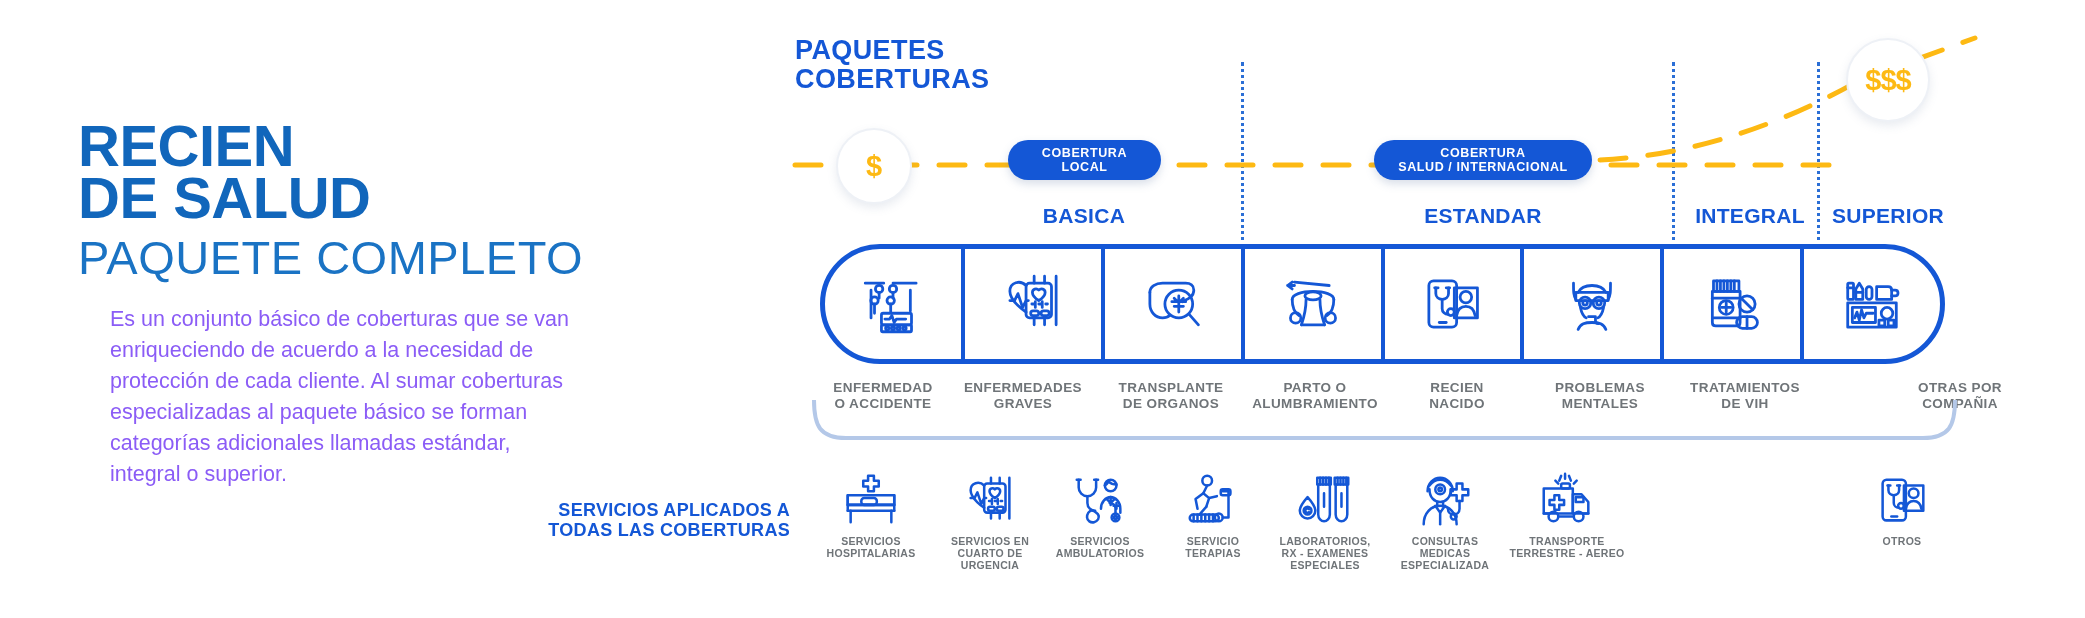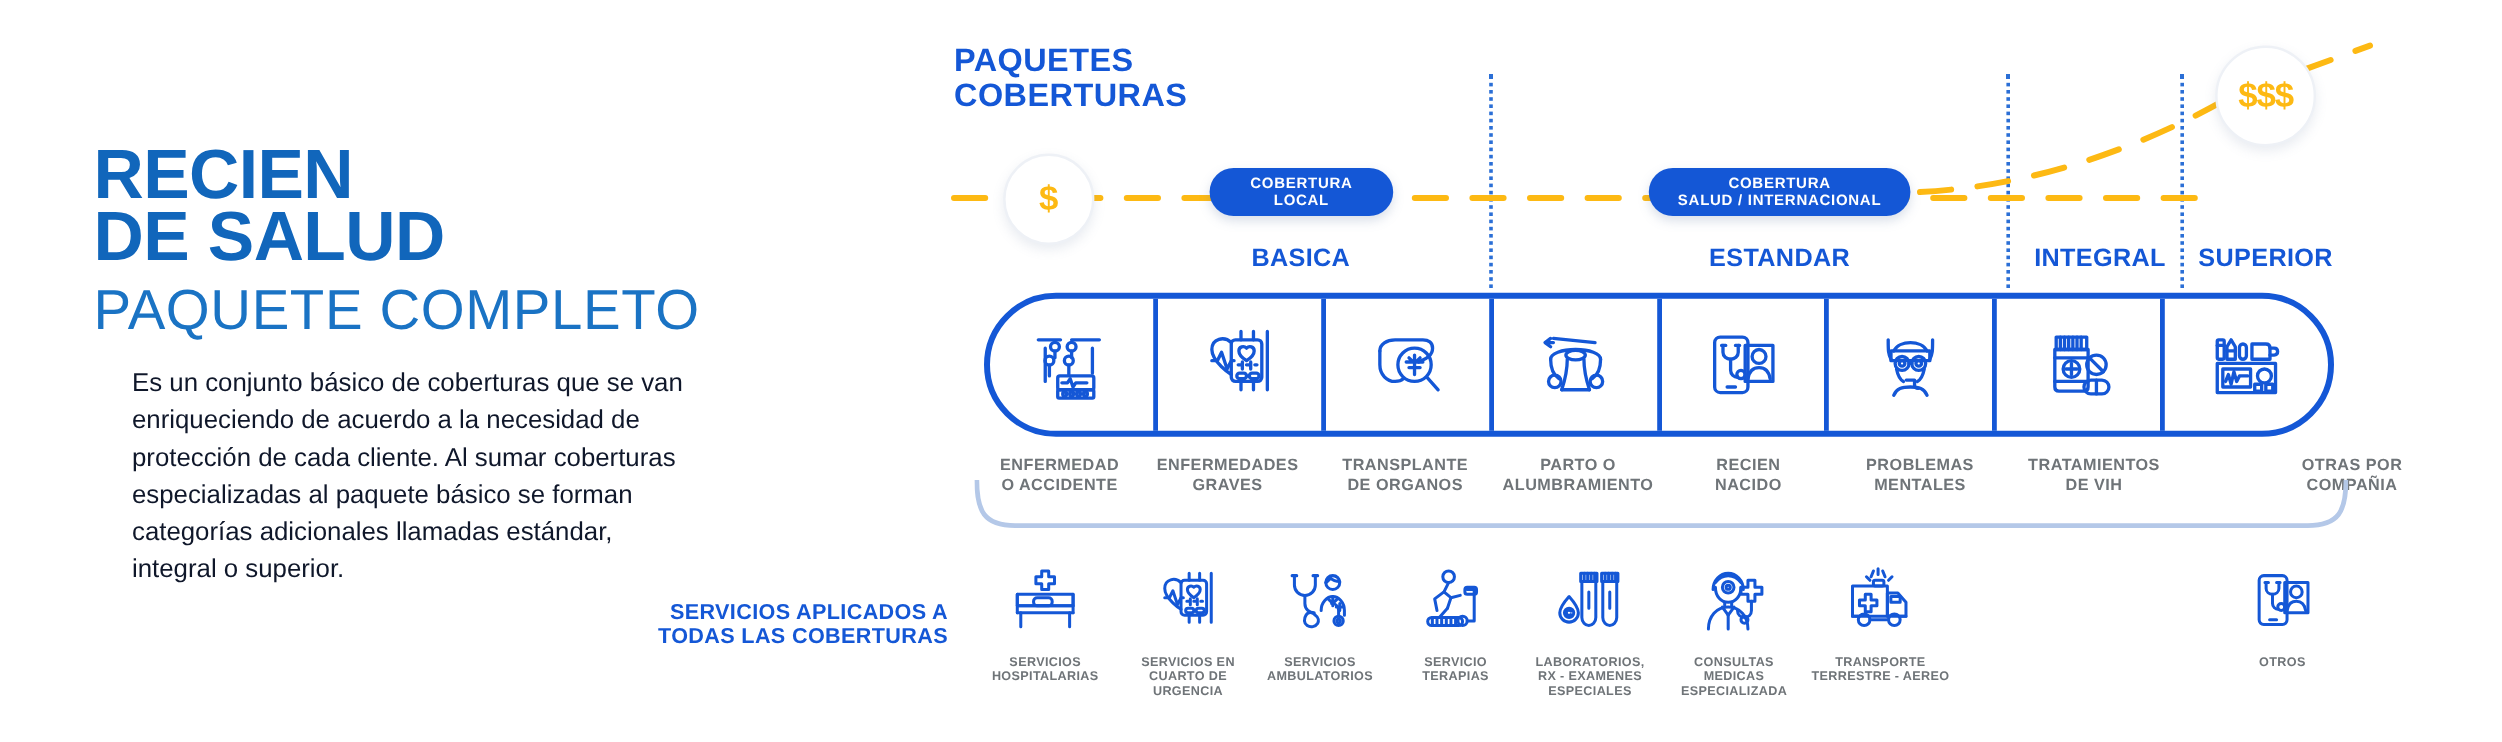"Es un conjunto básico de" .body-copy { color: #0f172a -> #8b5cf6 }
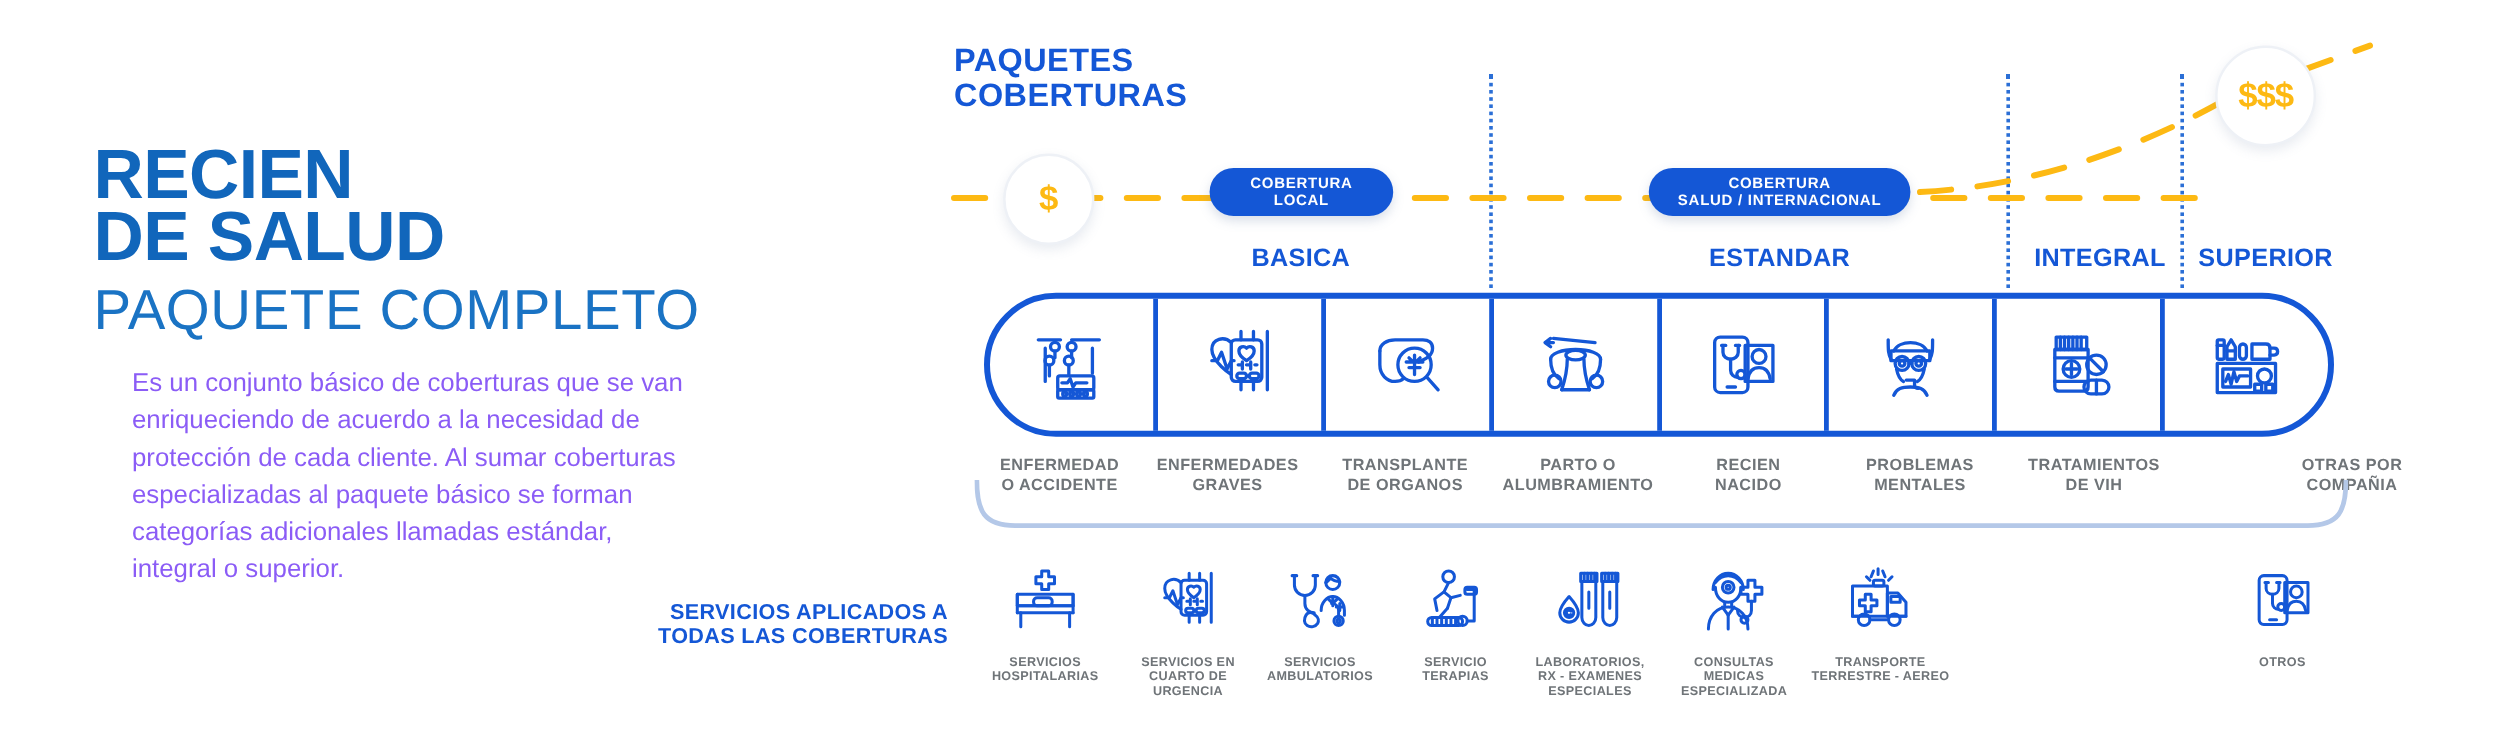"SERVICIOS" .svc-item .cap { margin-top: 14px -> 3px }
